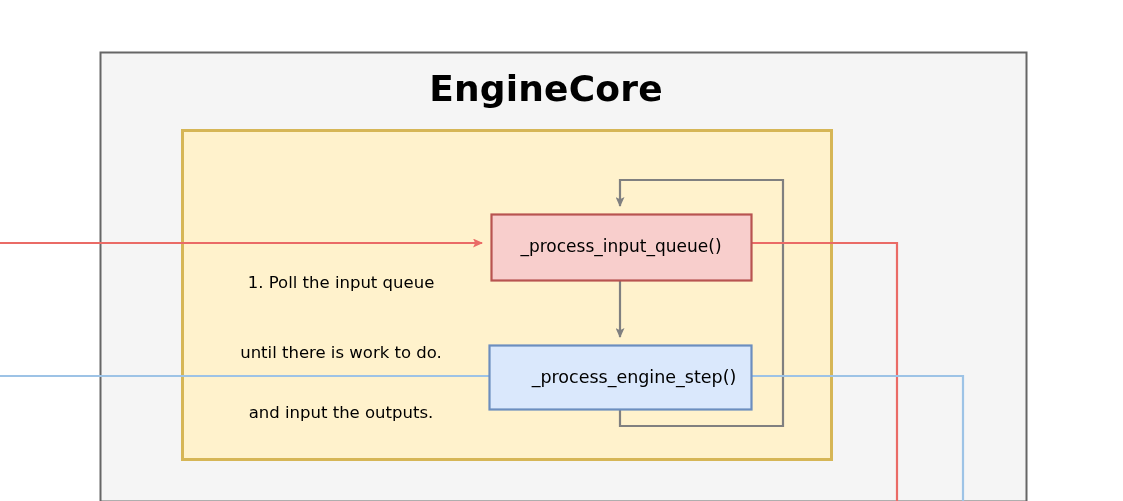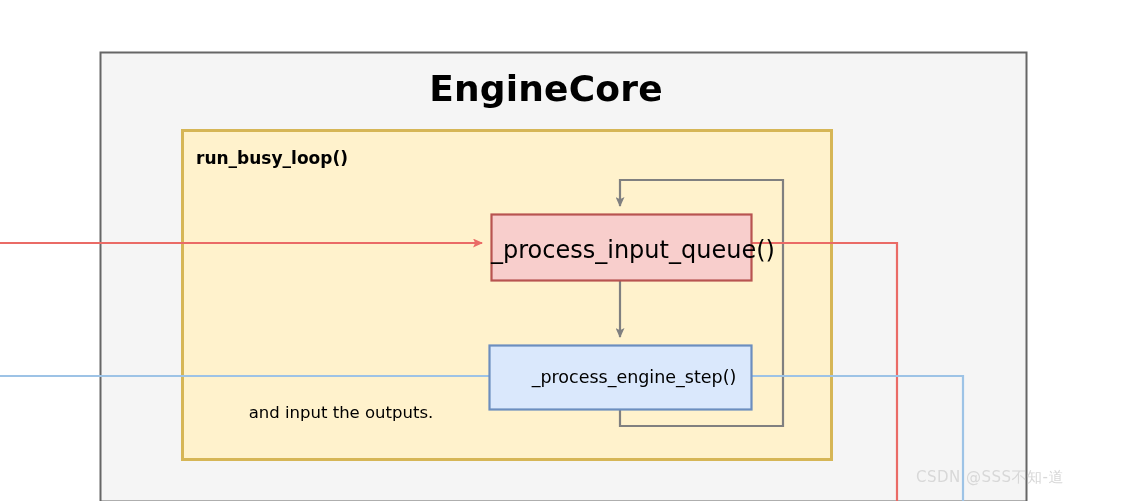"run_busy_loop()" div.lbl { html: <div>run_busy_loop()</div> -> none }
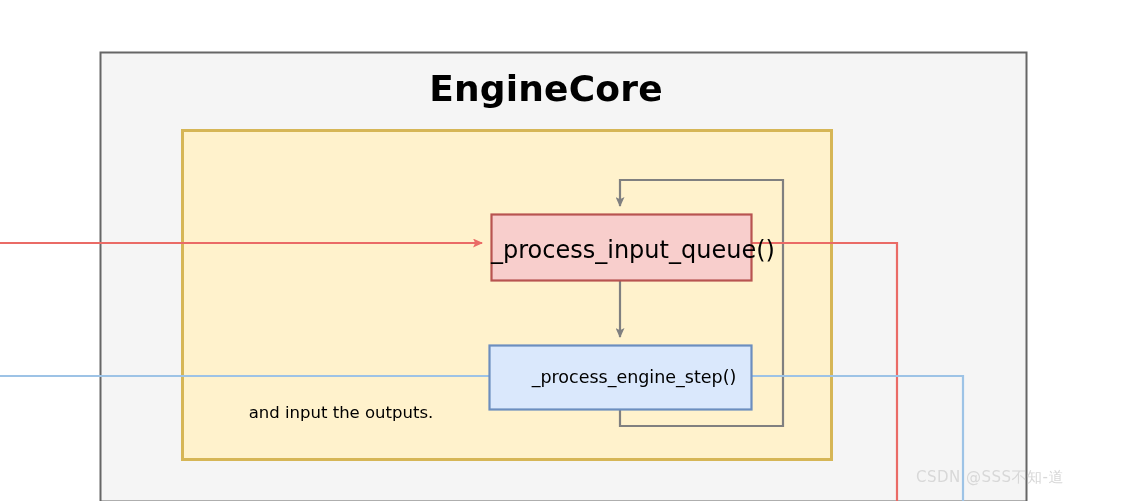"_process_input_queue()" #box-label-input { font-size: 24px -> 17px }
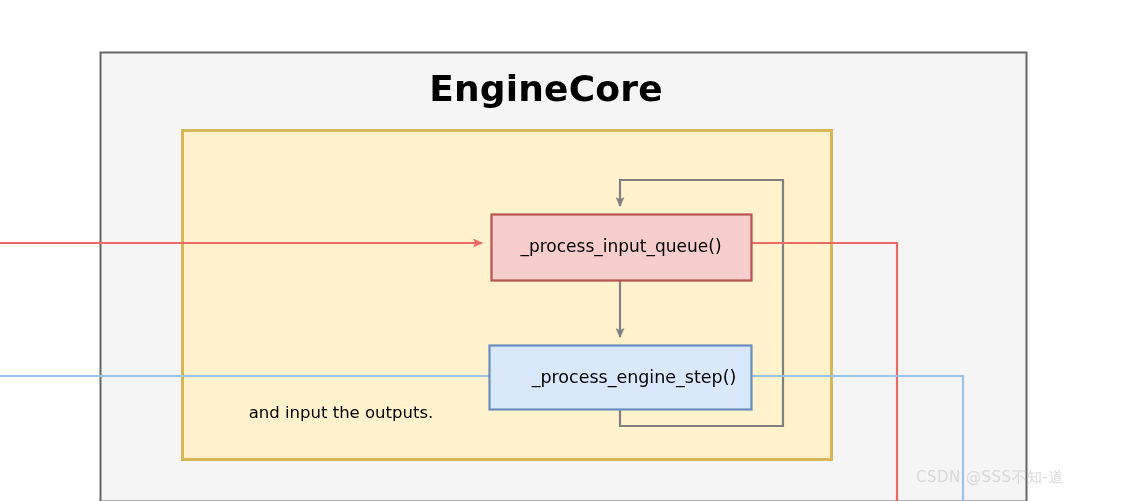"1. Poll the input queue" div.lbl { html: none -> <div> <div>1. Poll the input queue</div> <div>until there is work to do.</div> </div> }
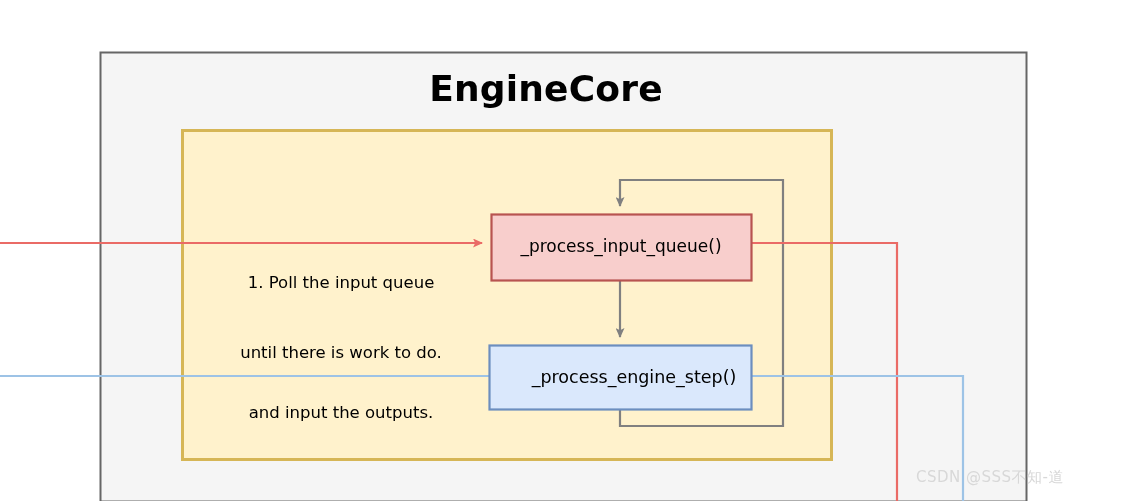"CSDN @SSS不知-道" div.lbl { html: <div>CSDN @SSS不知-道</div> -> none }
